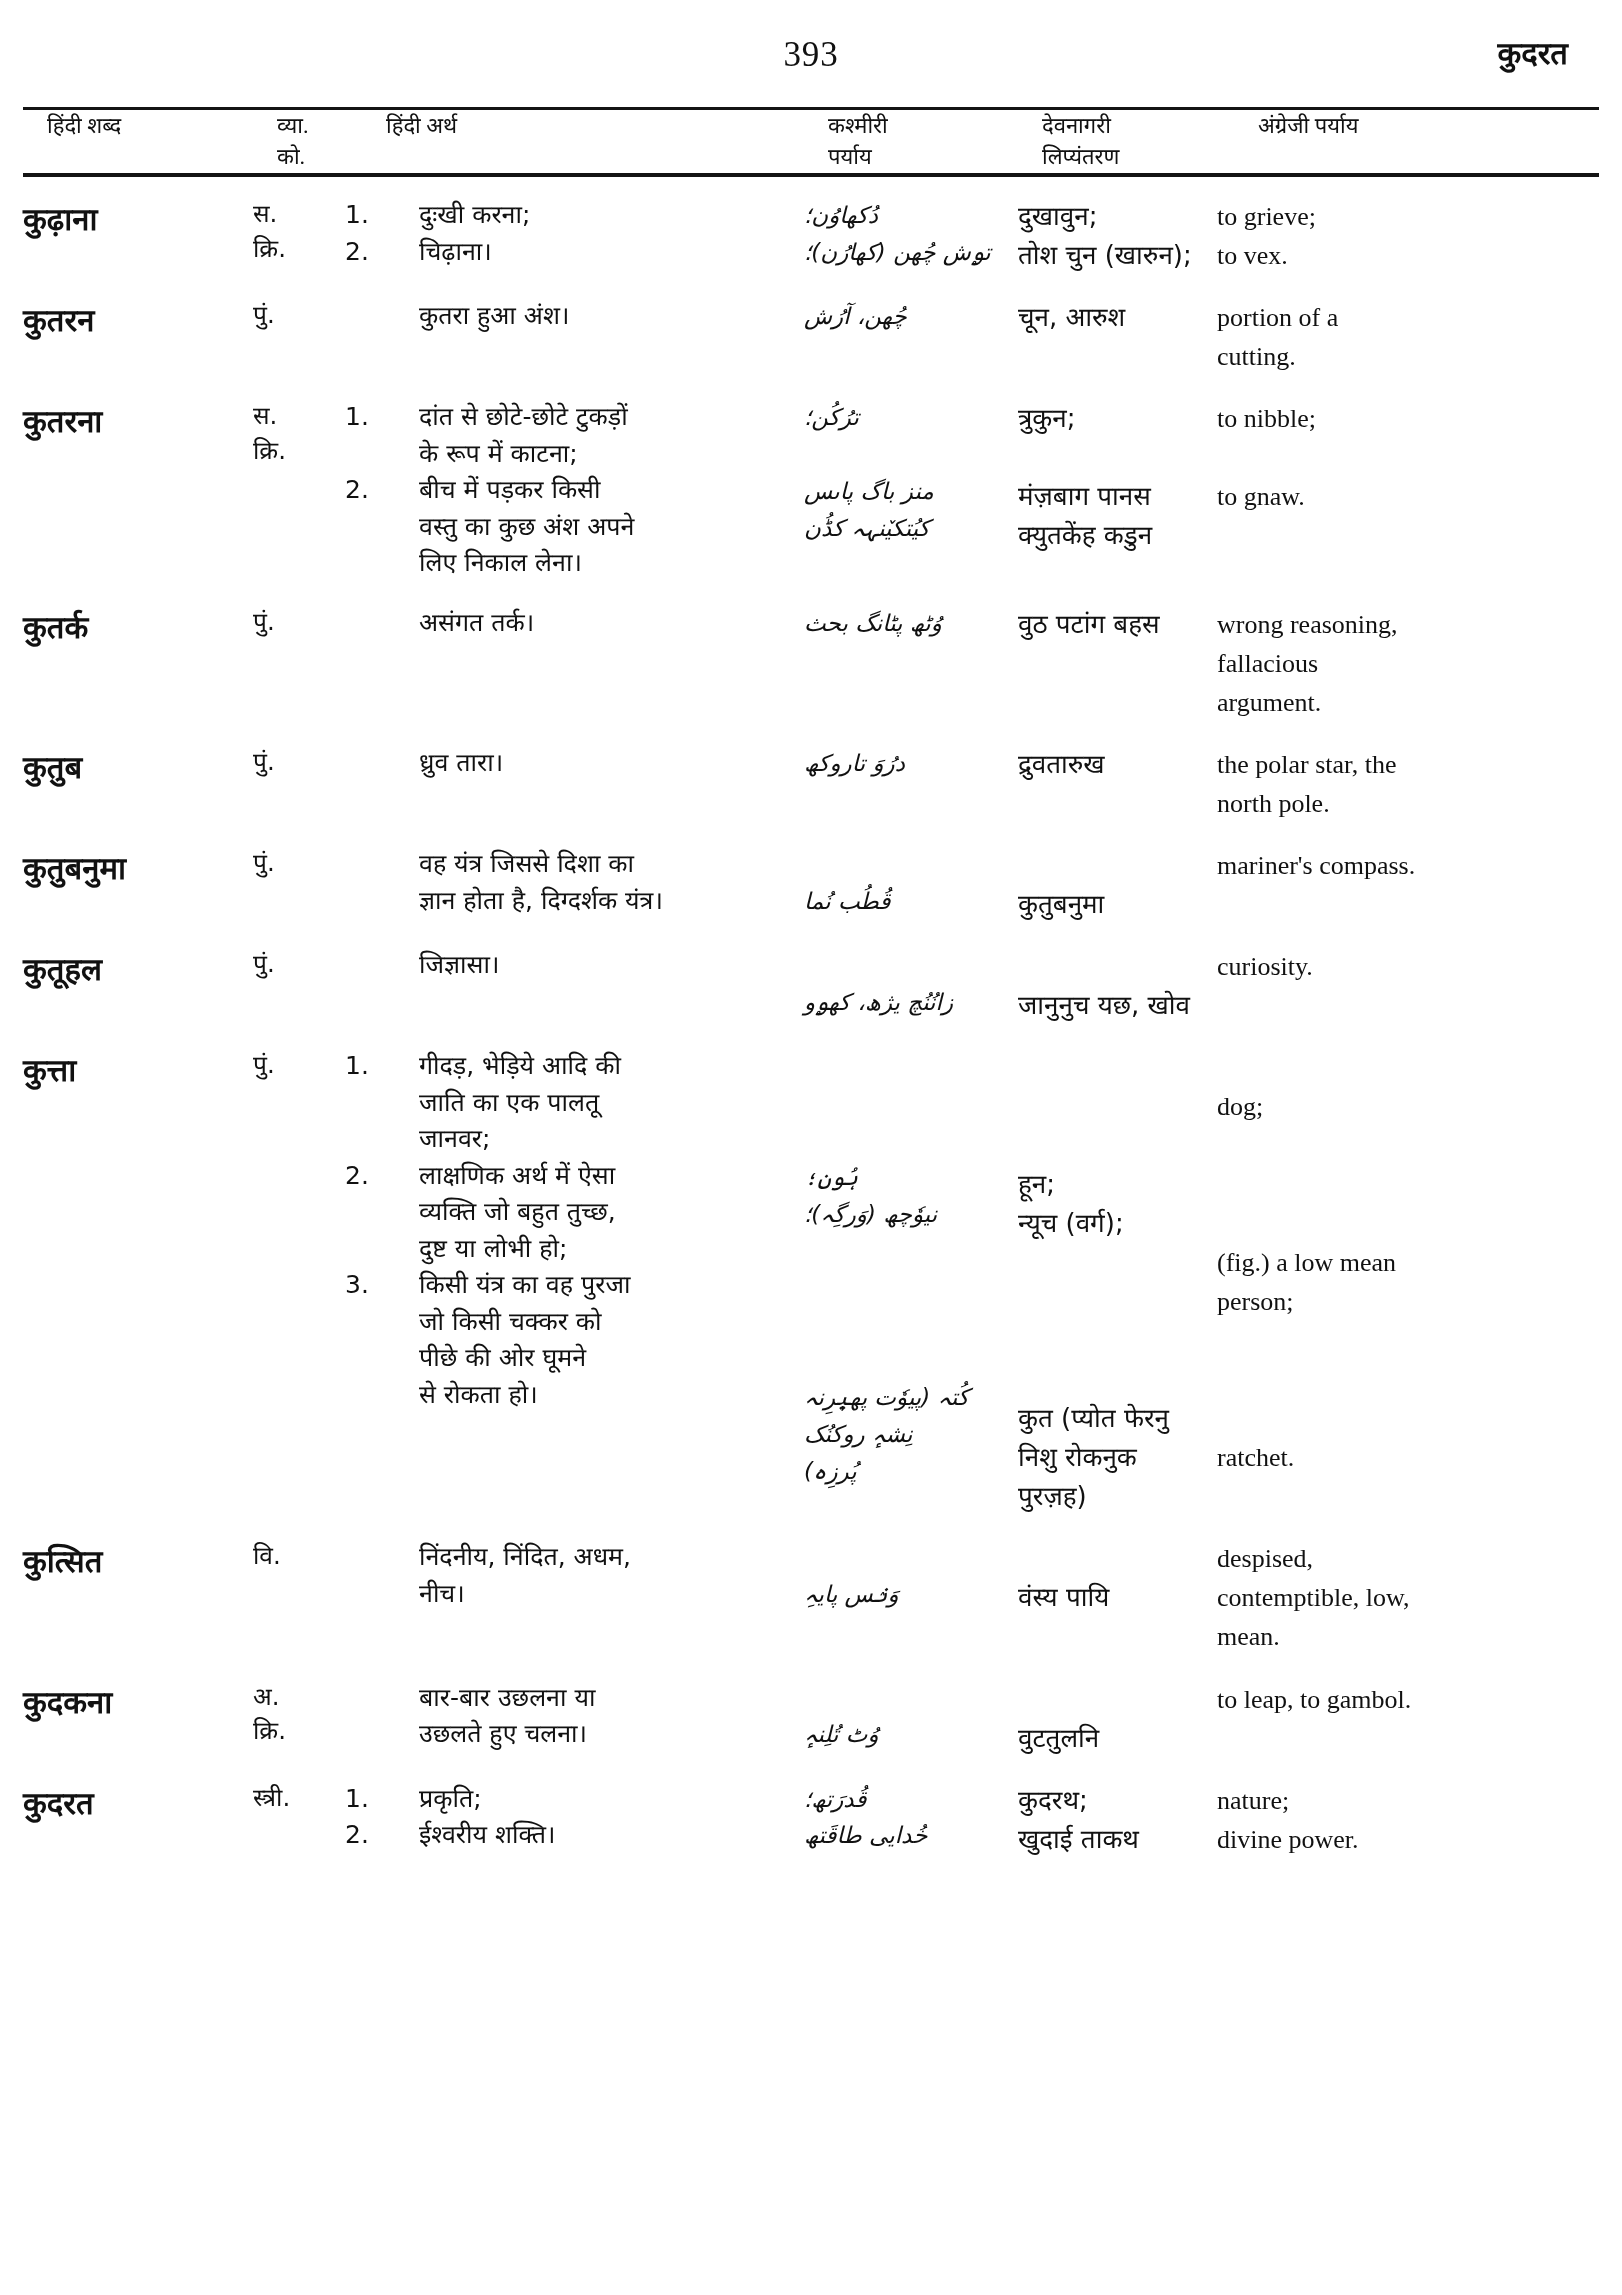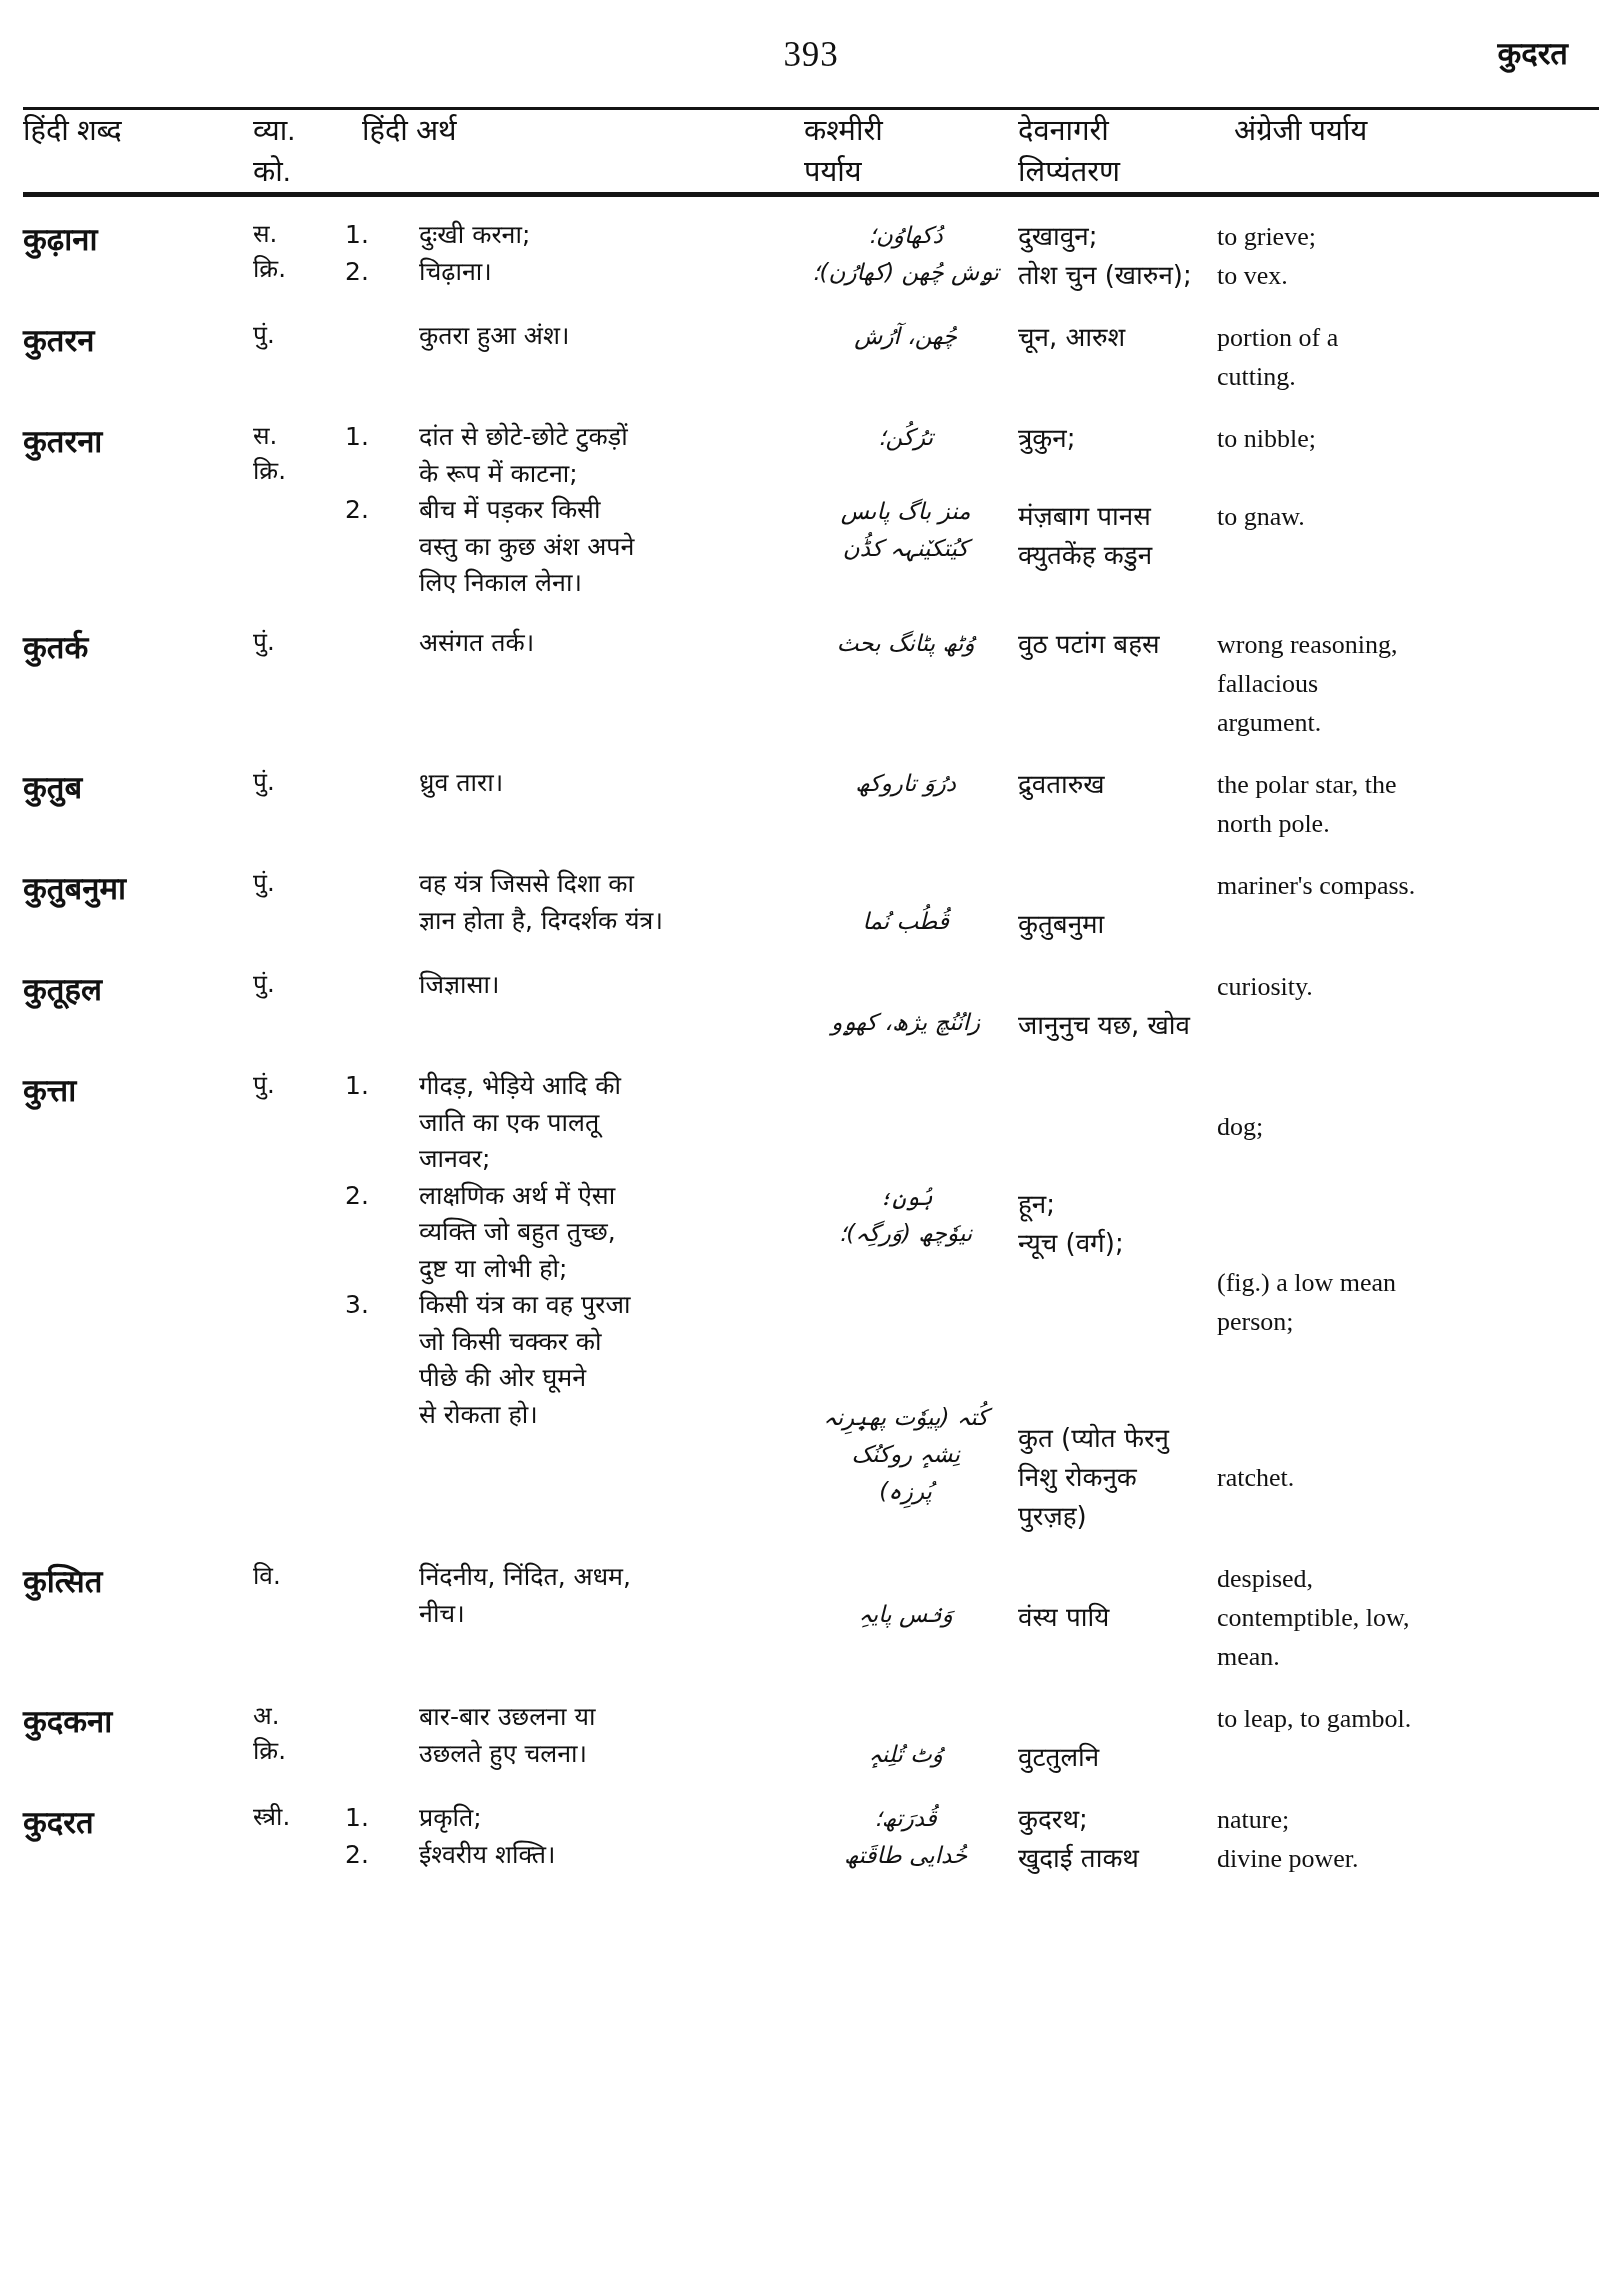"हिंदी शब्द" .hi { font-family: Liberation Sans, sans-serif -> Liberation Serif, serif; font-size: 29px -> 22px; margin-left: none -> 24px }
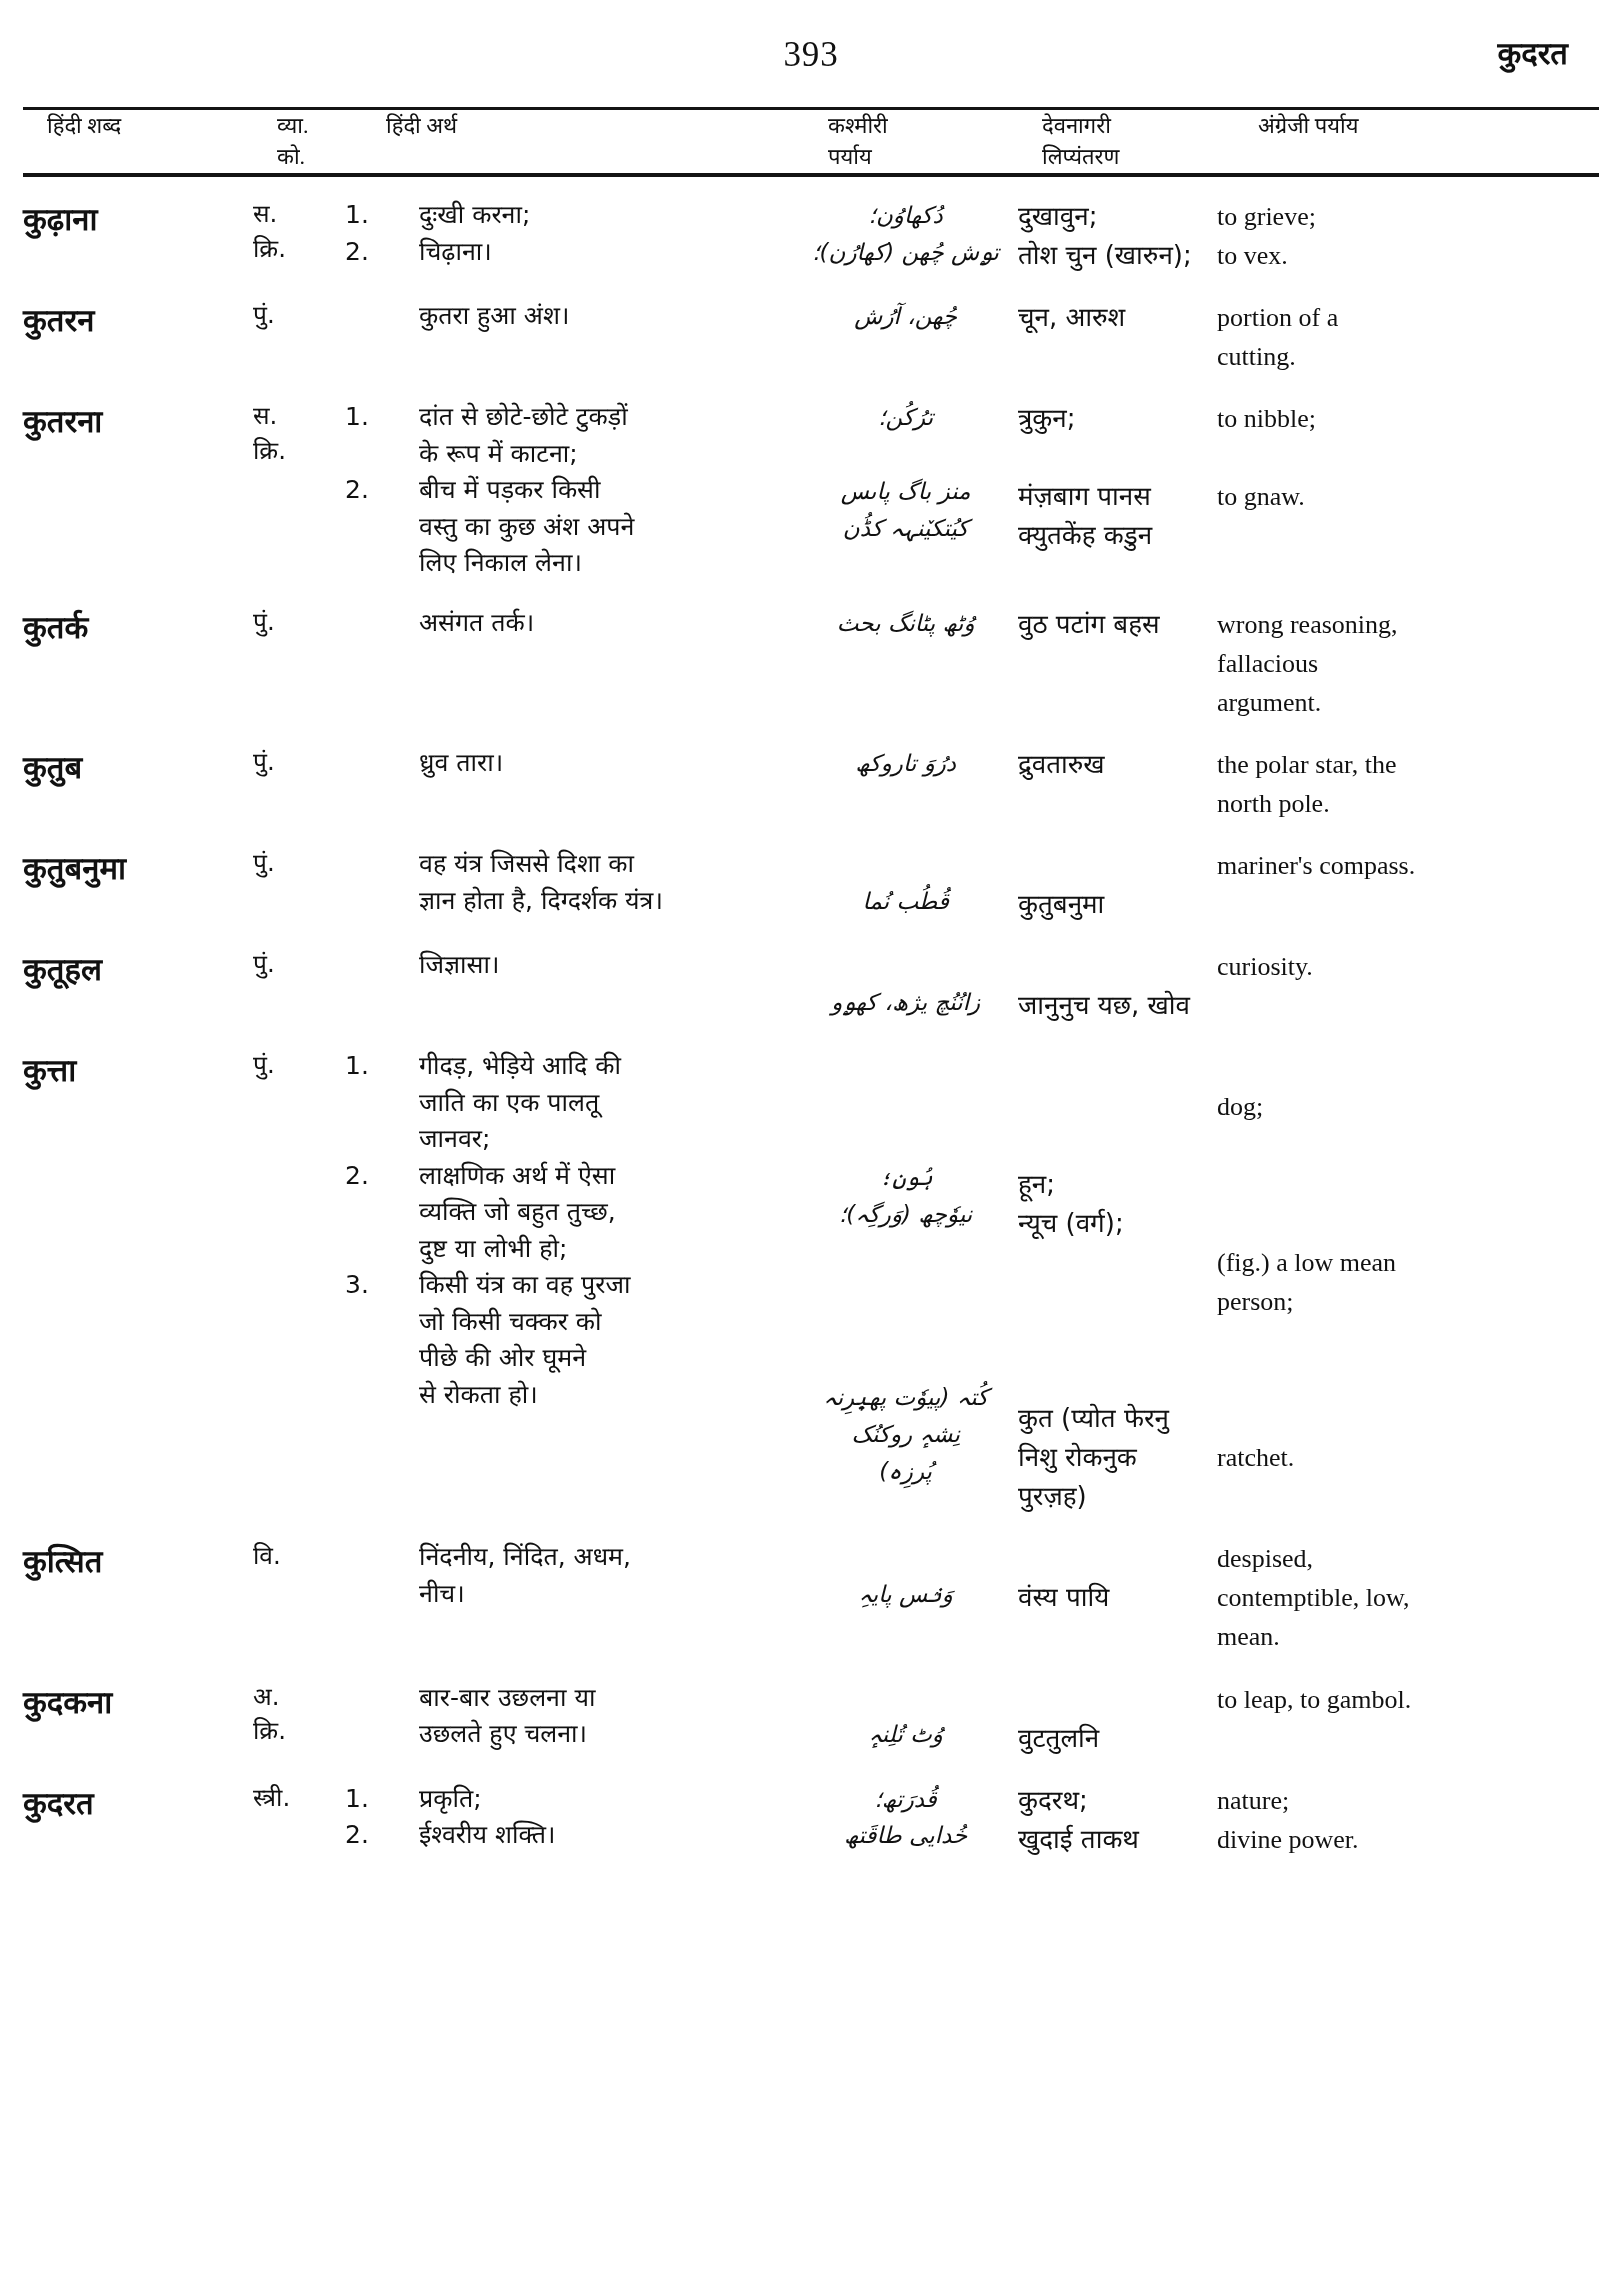"دُکھاوُن؛" .kash { text-align: center -> left }
